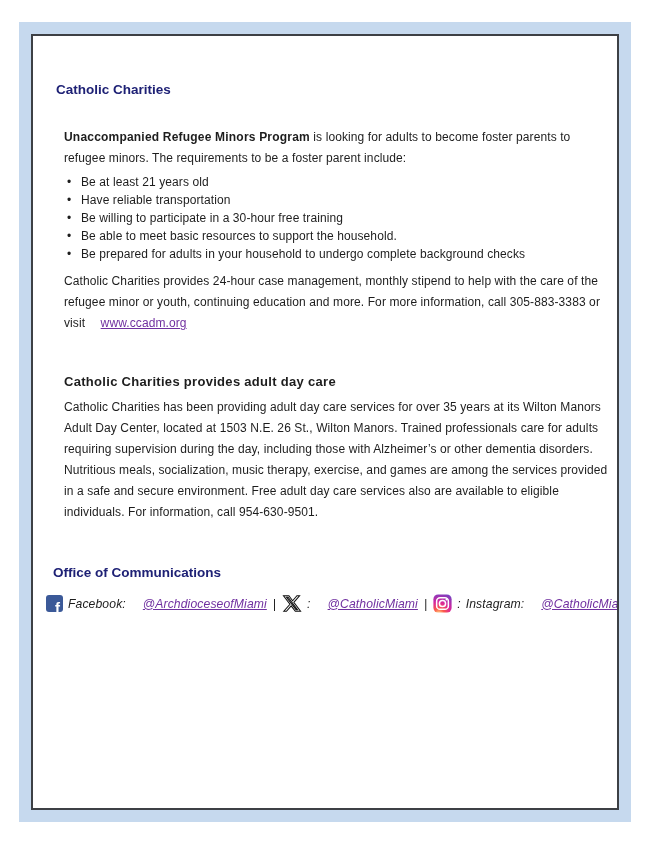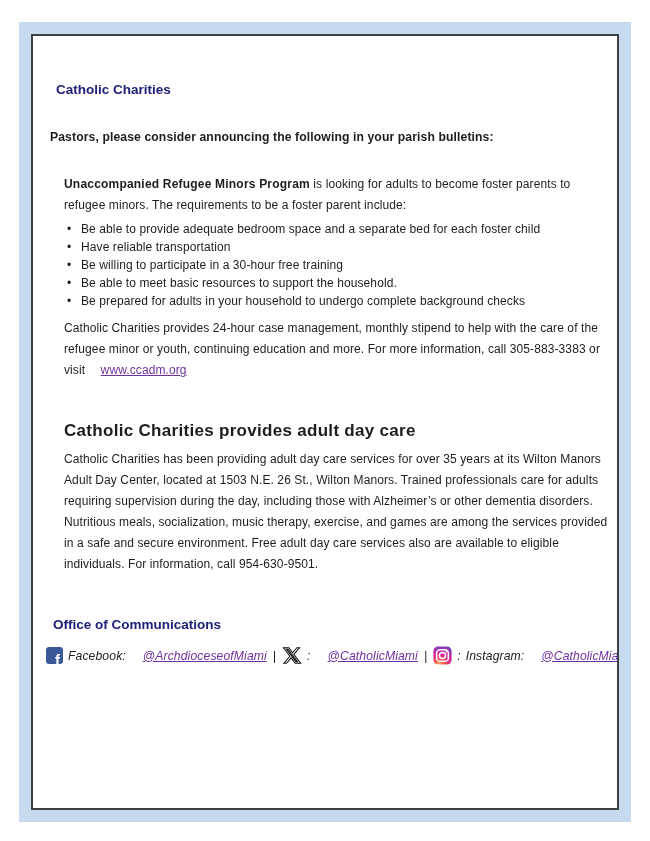"Pastors, please consider announcing the" p.intro { html: <p>Pastors, please consider announcing the following in your parish bulletins:</p> -> none }
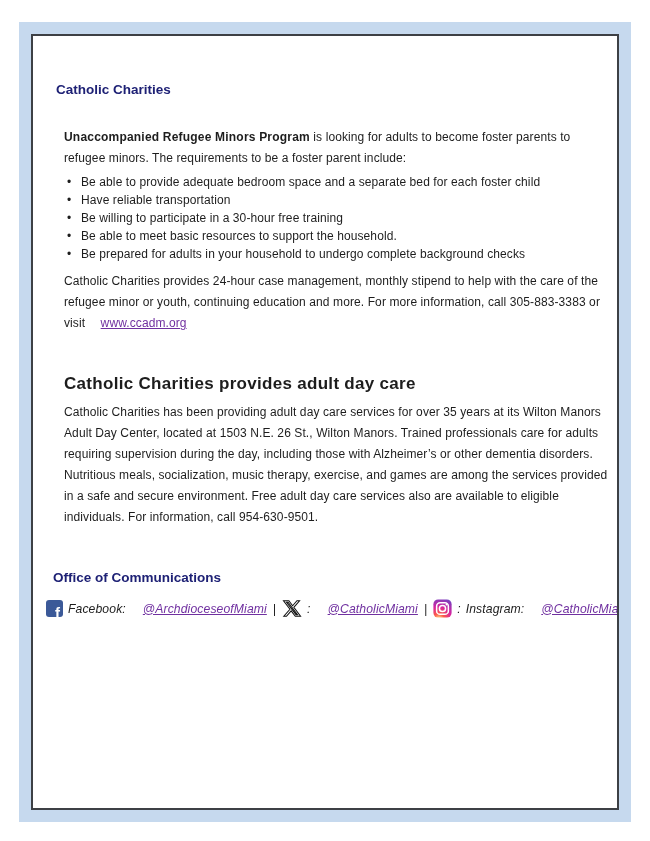"Be at least 21 years" li { html: none -> <li>Be at least 21 years old</li> }
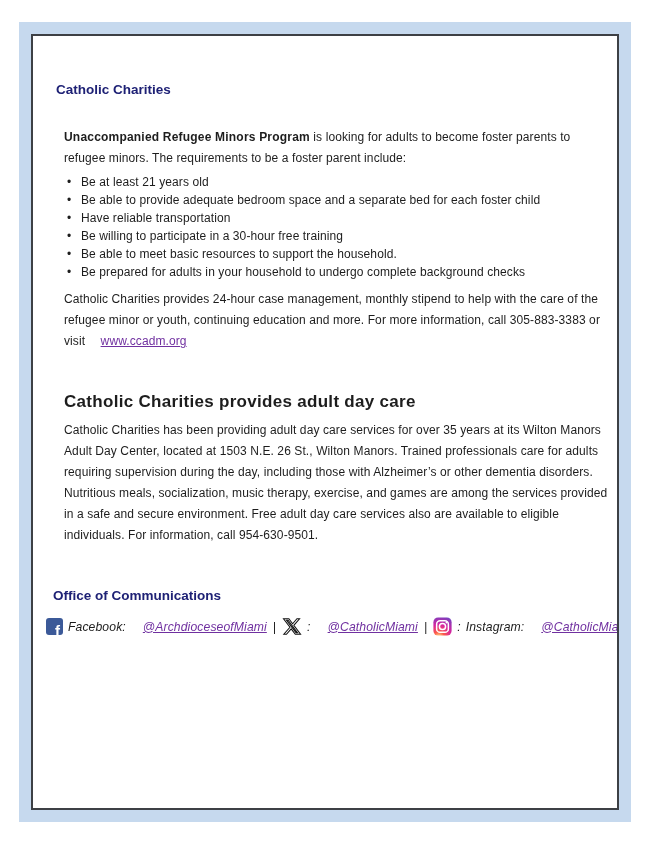"Be able to provide adequate" li { html: <li>Be able to provide adequate bedroom space and a separate bed for each foster child</li> -> none }
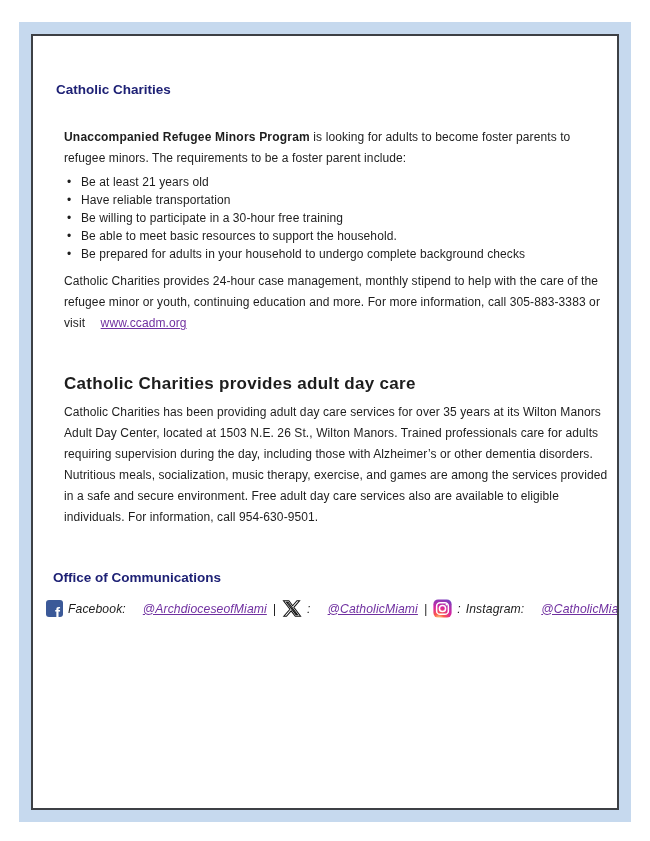"Catholic Charities provides adult day" .h2-adc { font-size: 17px -> 13px }
